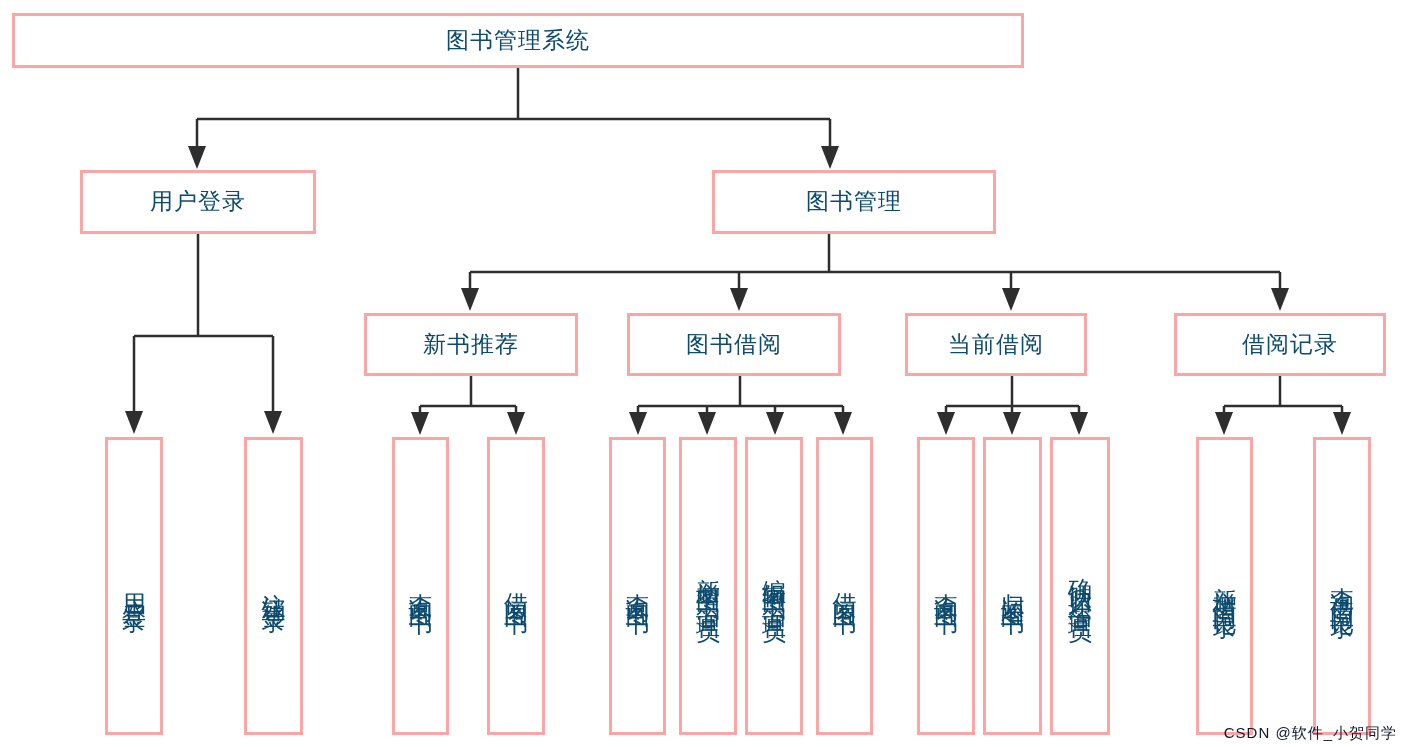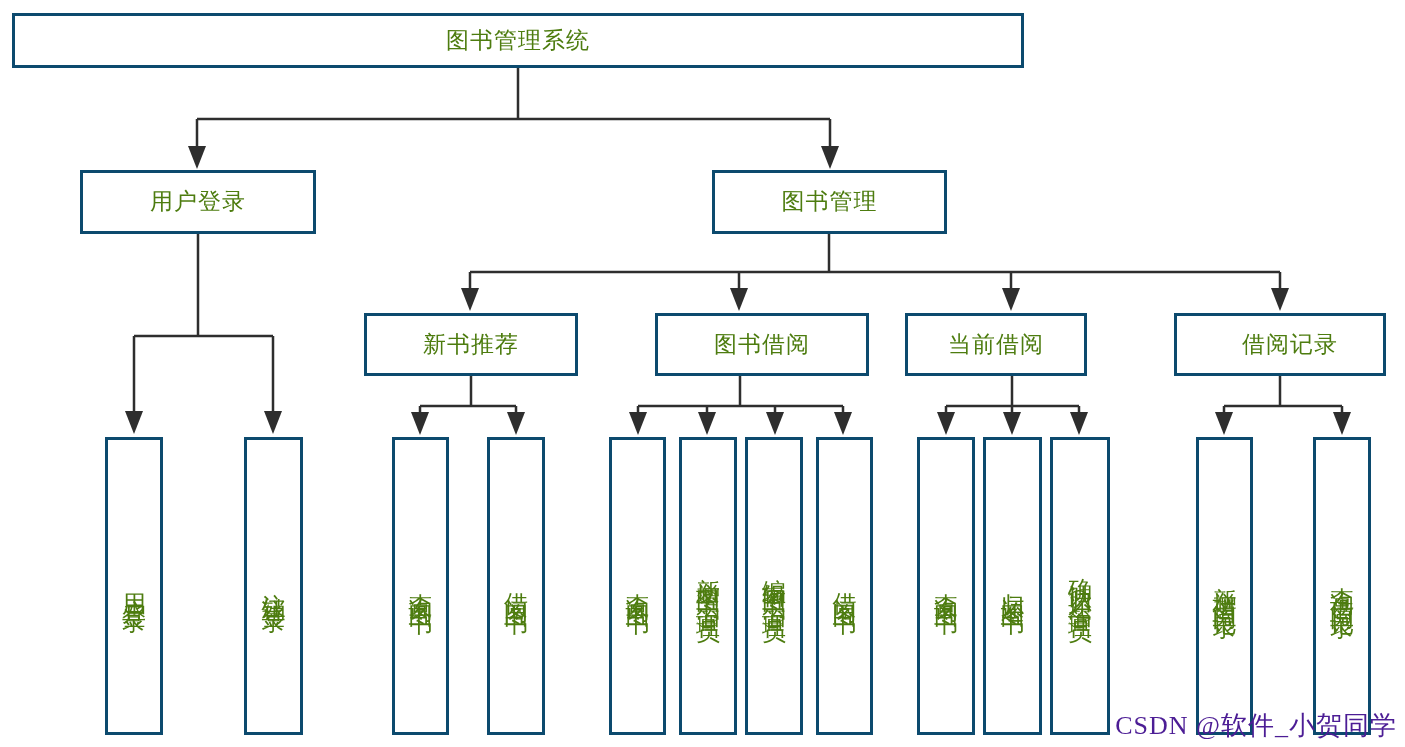"图书管理系统" .node { border: 3px solid #0c4a6e -> 3px solid #fca5a5; color: #4d7c0f -> #0c4a6e }
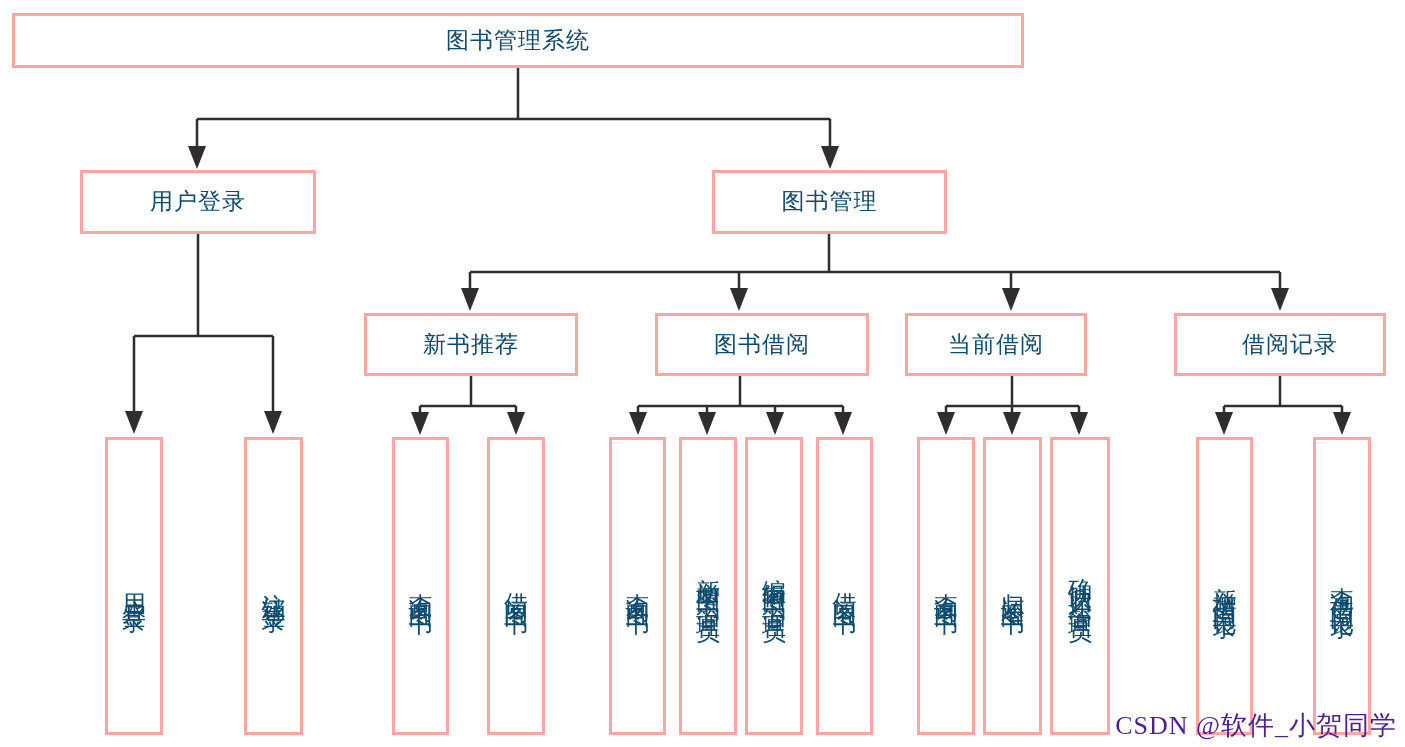"图书管理" div.node { width: 235px -> 284px }
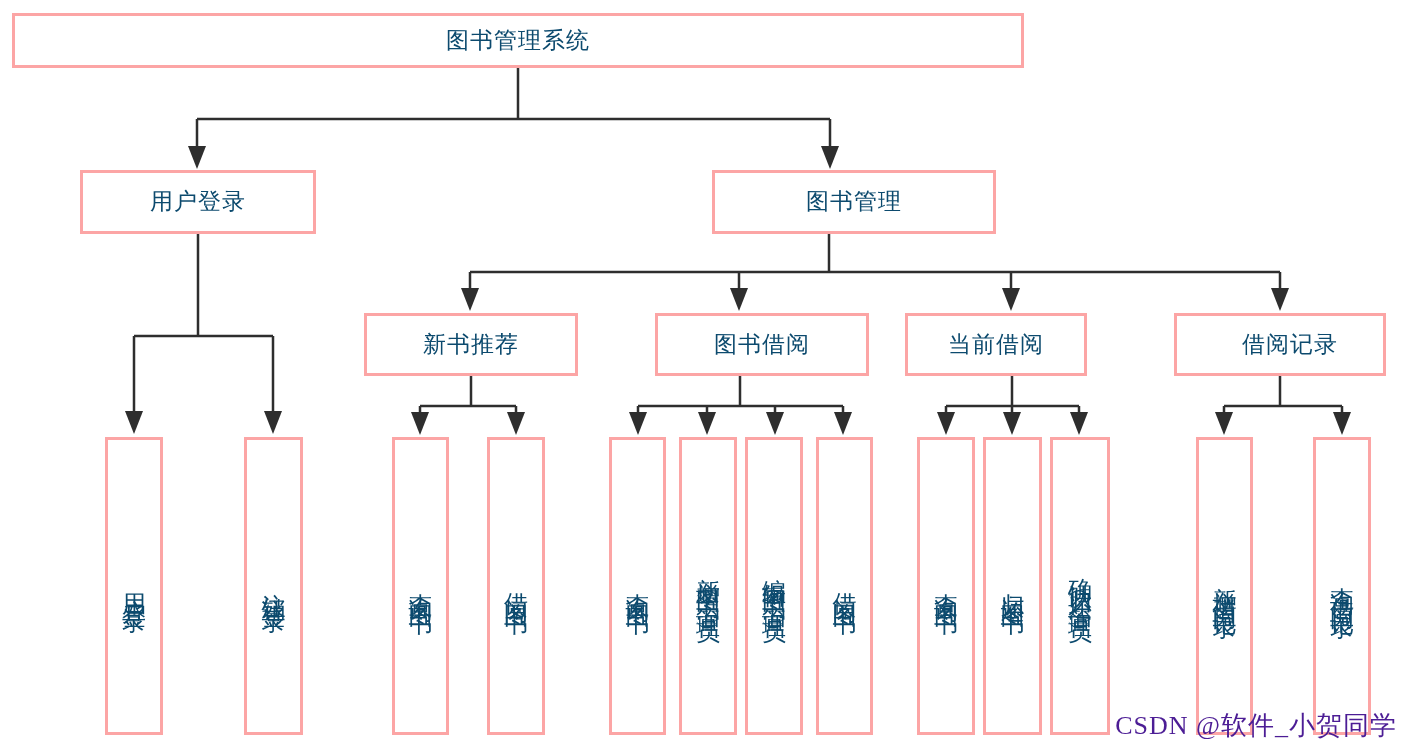"图书借阅" div.node { left: 655px -> 627px }
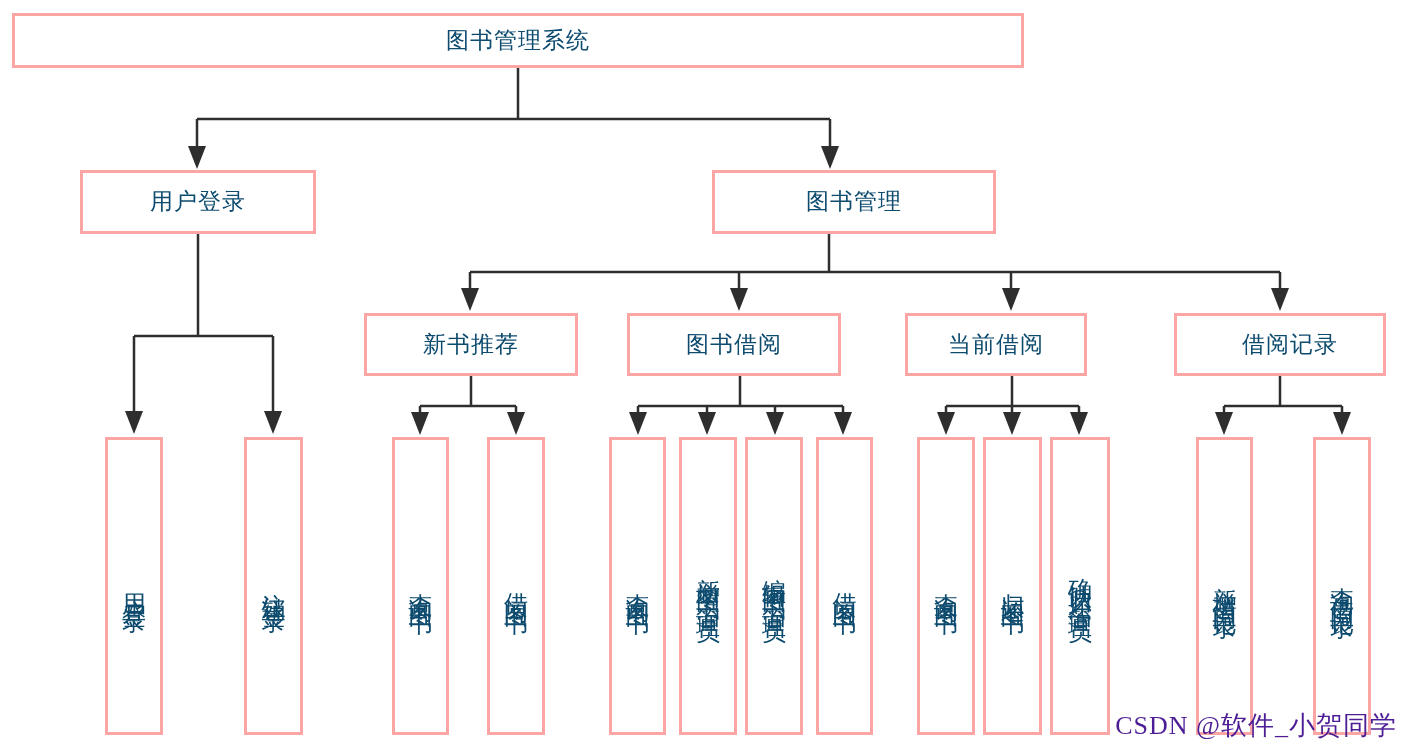"CSDN @软件_小贺同学" .watermark { color: #4c1d95 -> #0f172a; font-family: Liberation Serif, serif -> none; font-size: 26px -> 15px }
